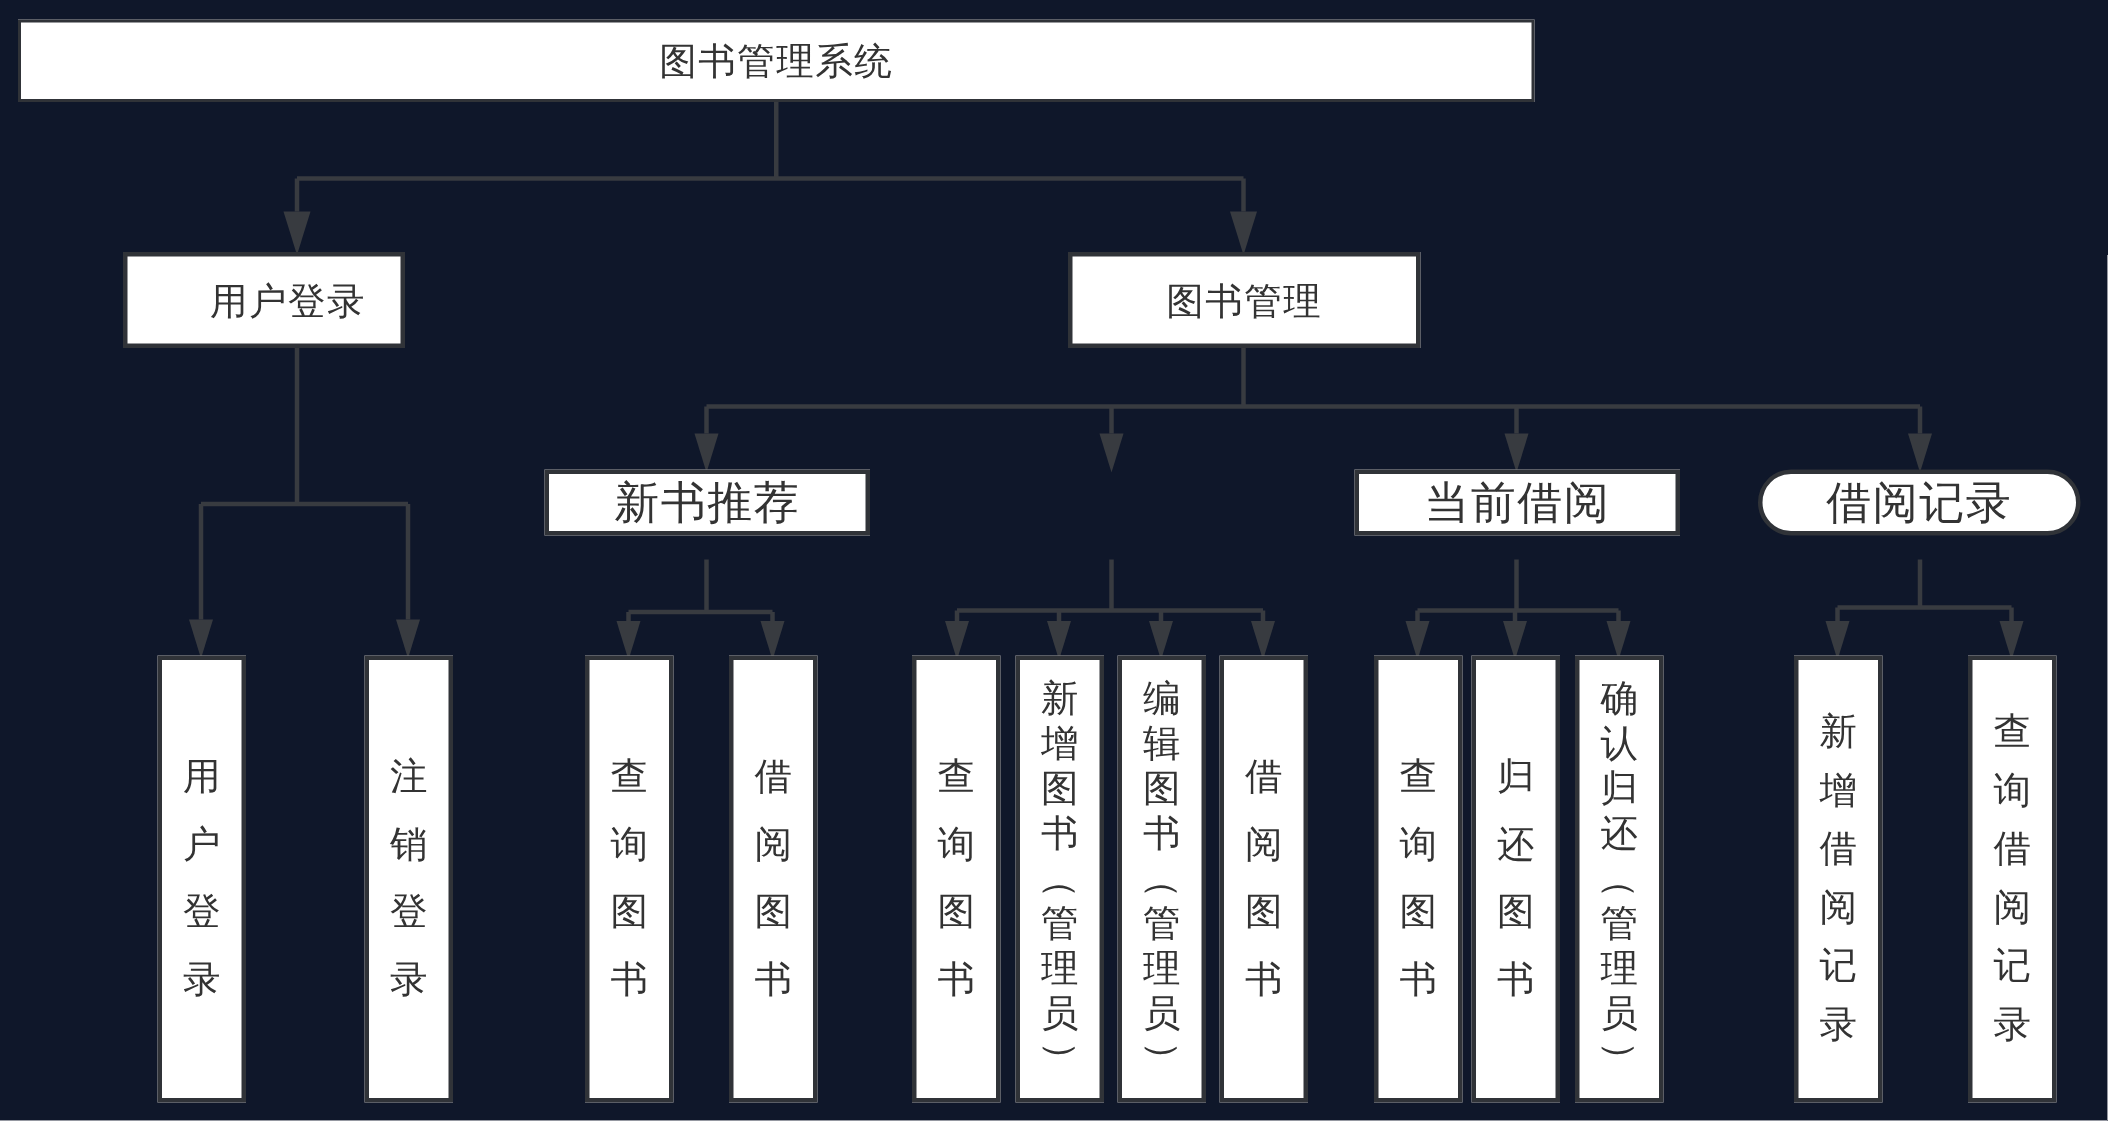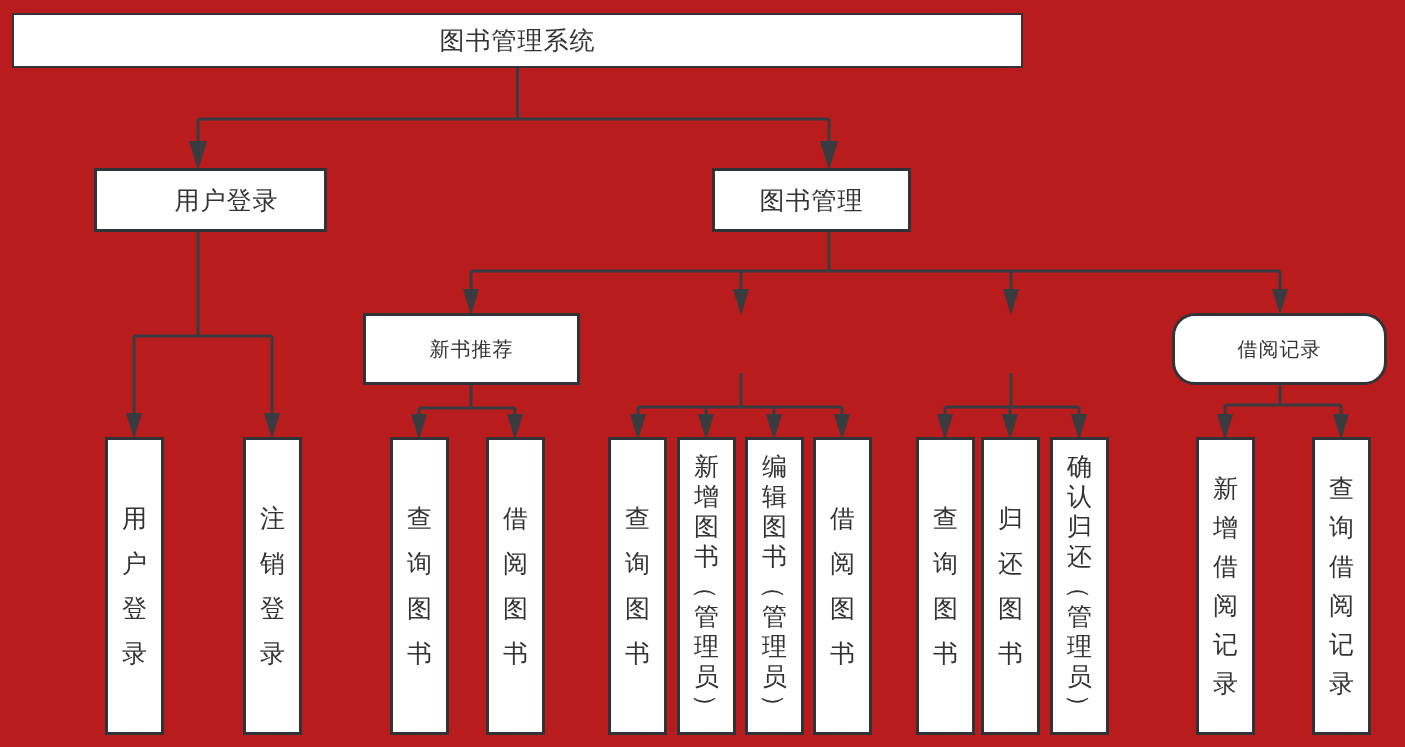"图书管理系统" .canvas { background: #b91c1c -> #0f172a }
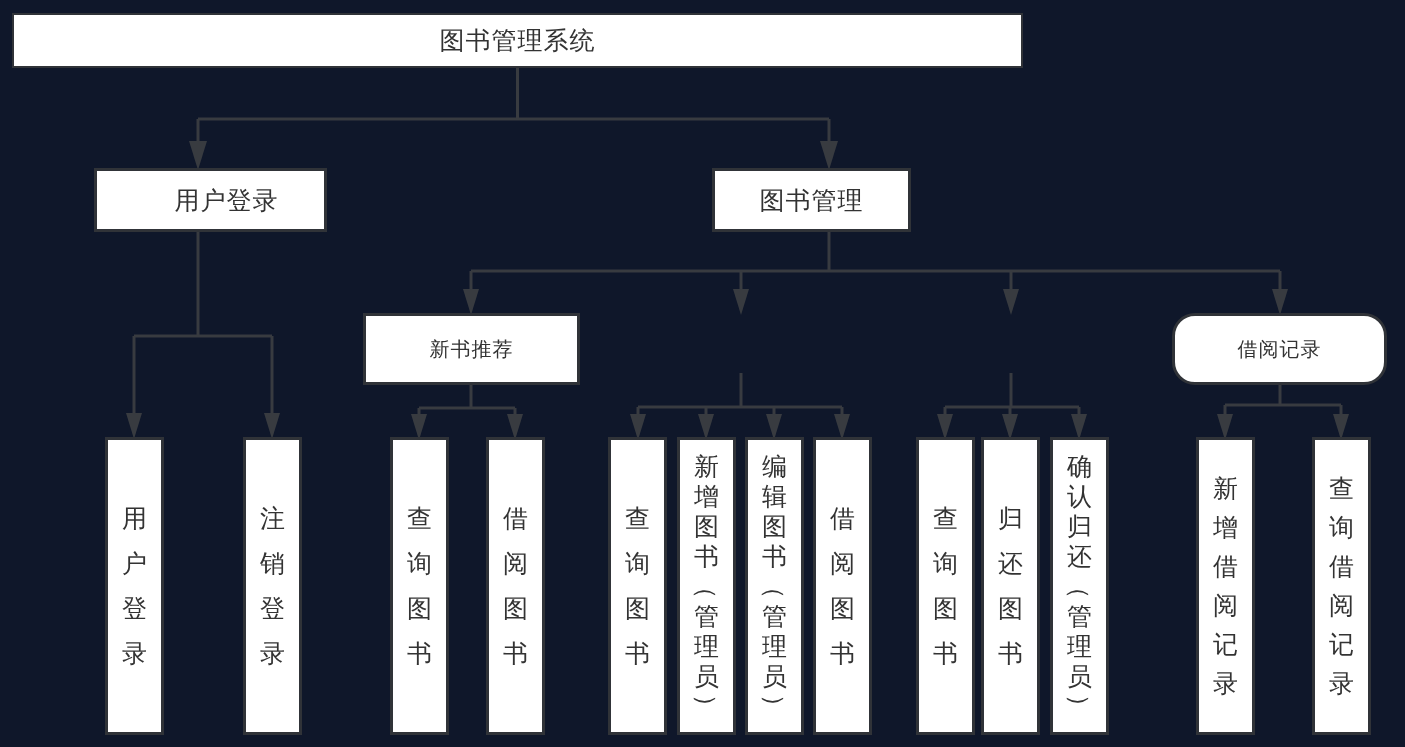"用户登录" .lvl2.a { left: 94px -> 82px; width: 233px -> 188px }
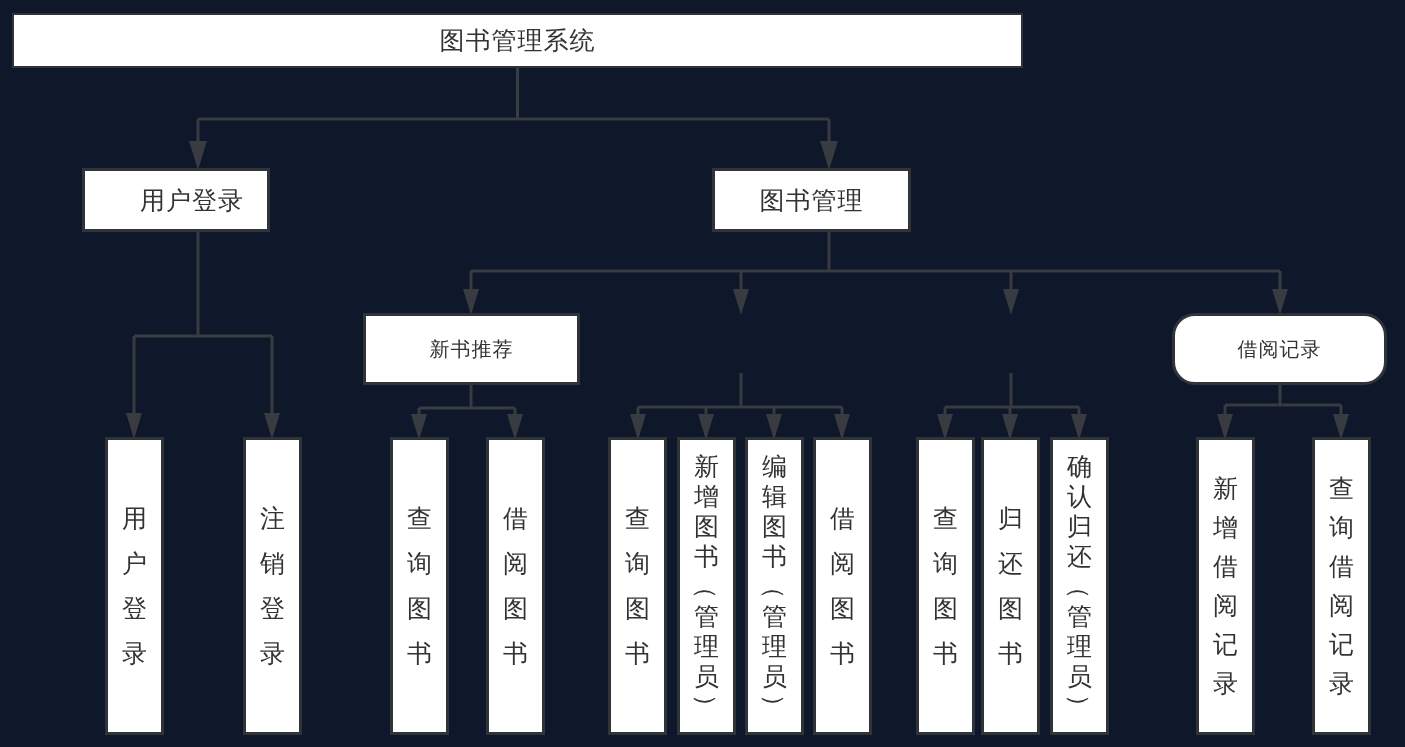"图书管理" .lvl2.b { width: 199px -> 235px }
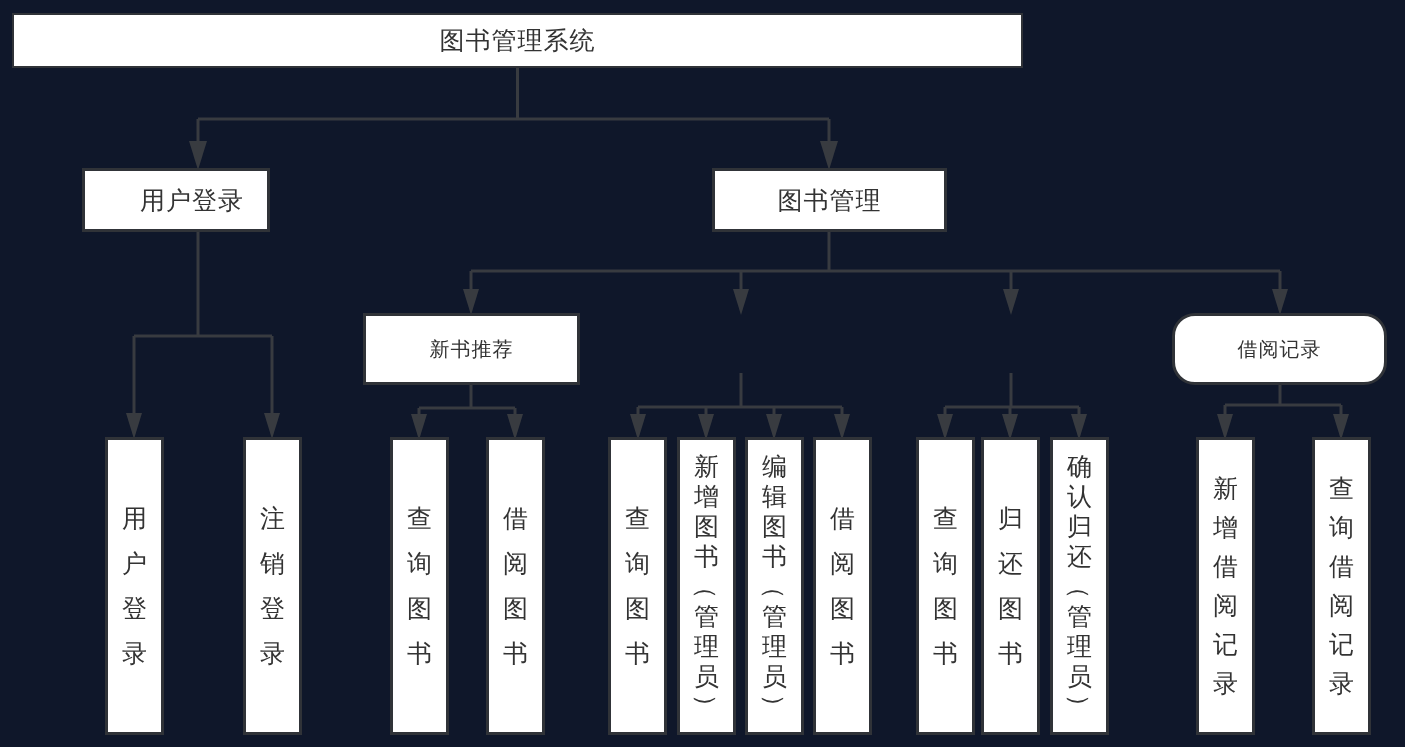"新书推荐" .lvl3 { font-size: 20px -> 30px; height: 72px -> 44px }
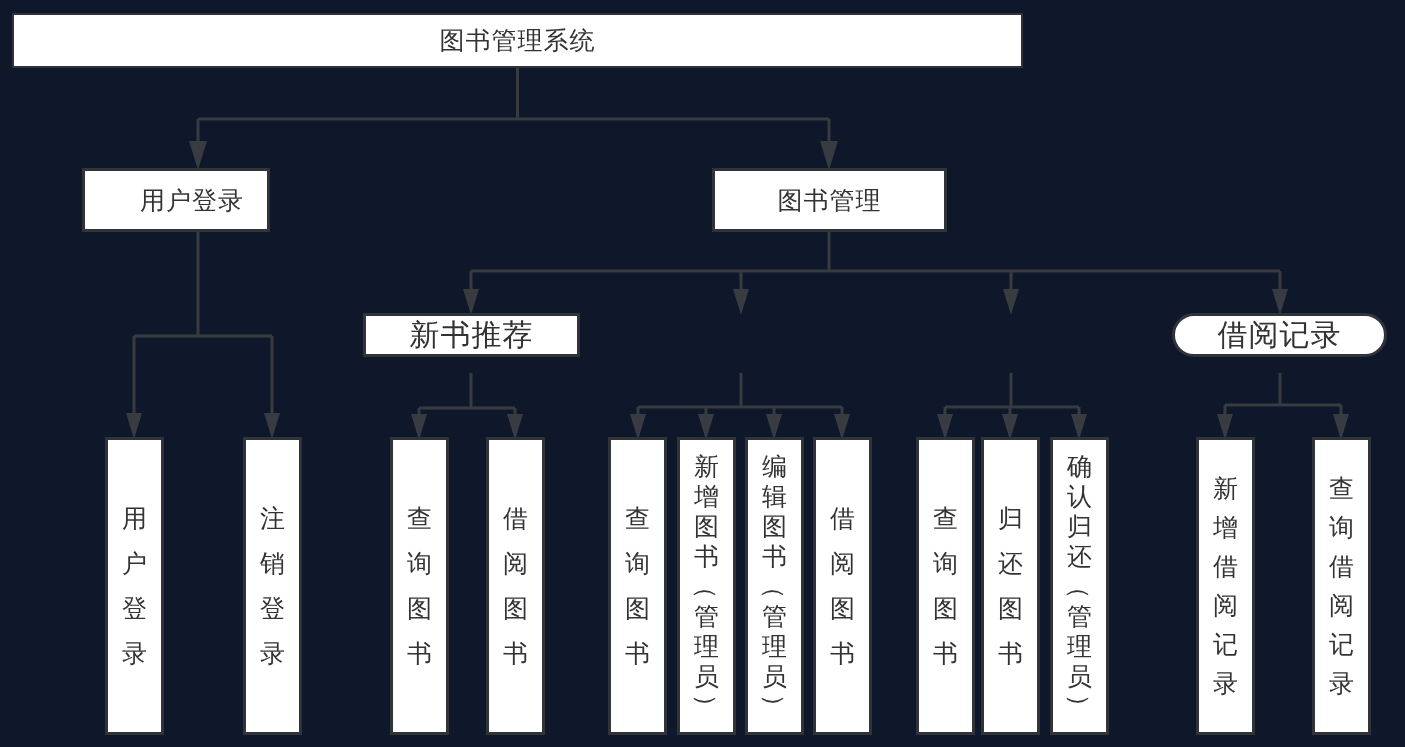"当前借阅" div.box { html: none -> <div>当前借阅</div> }
